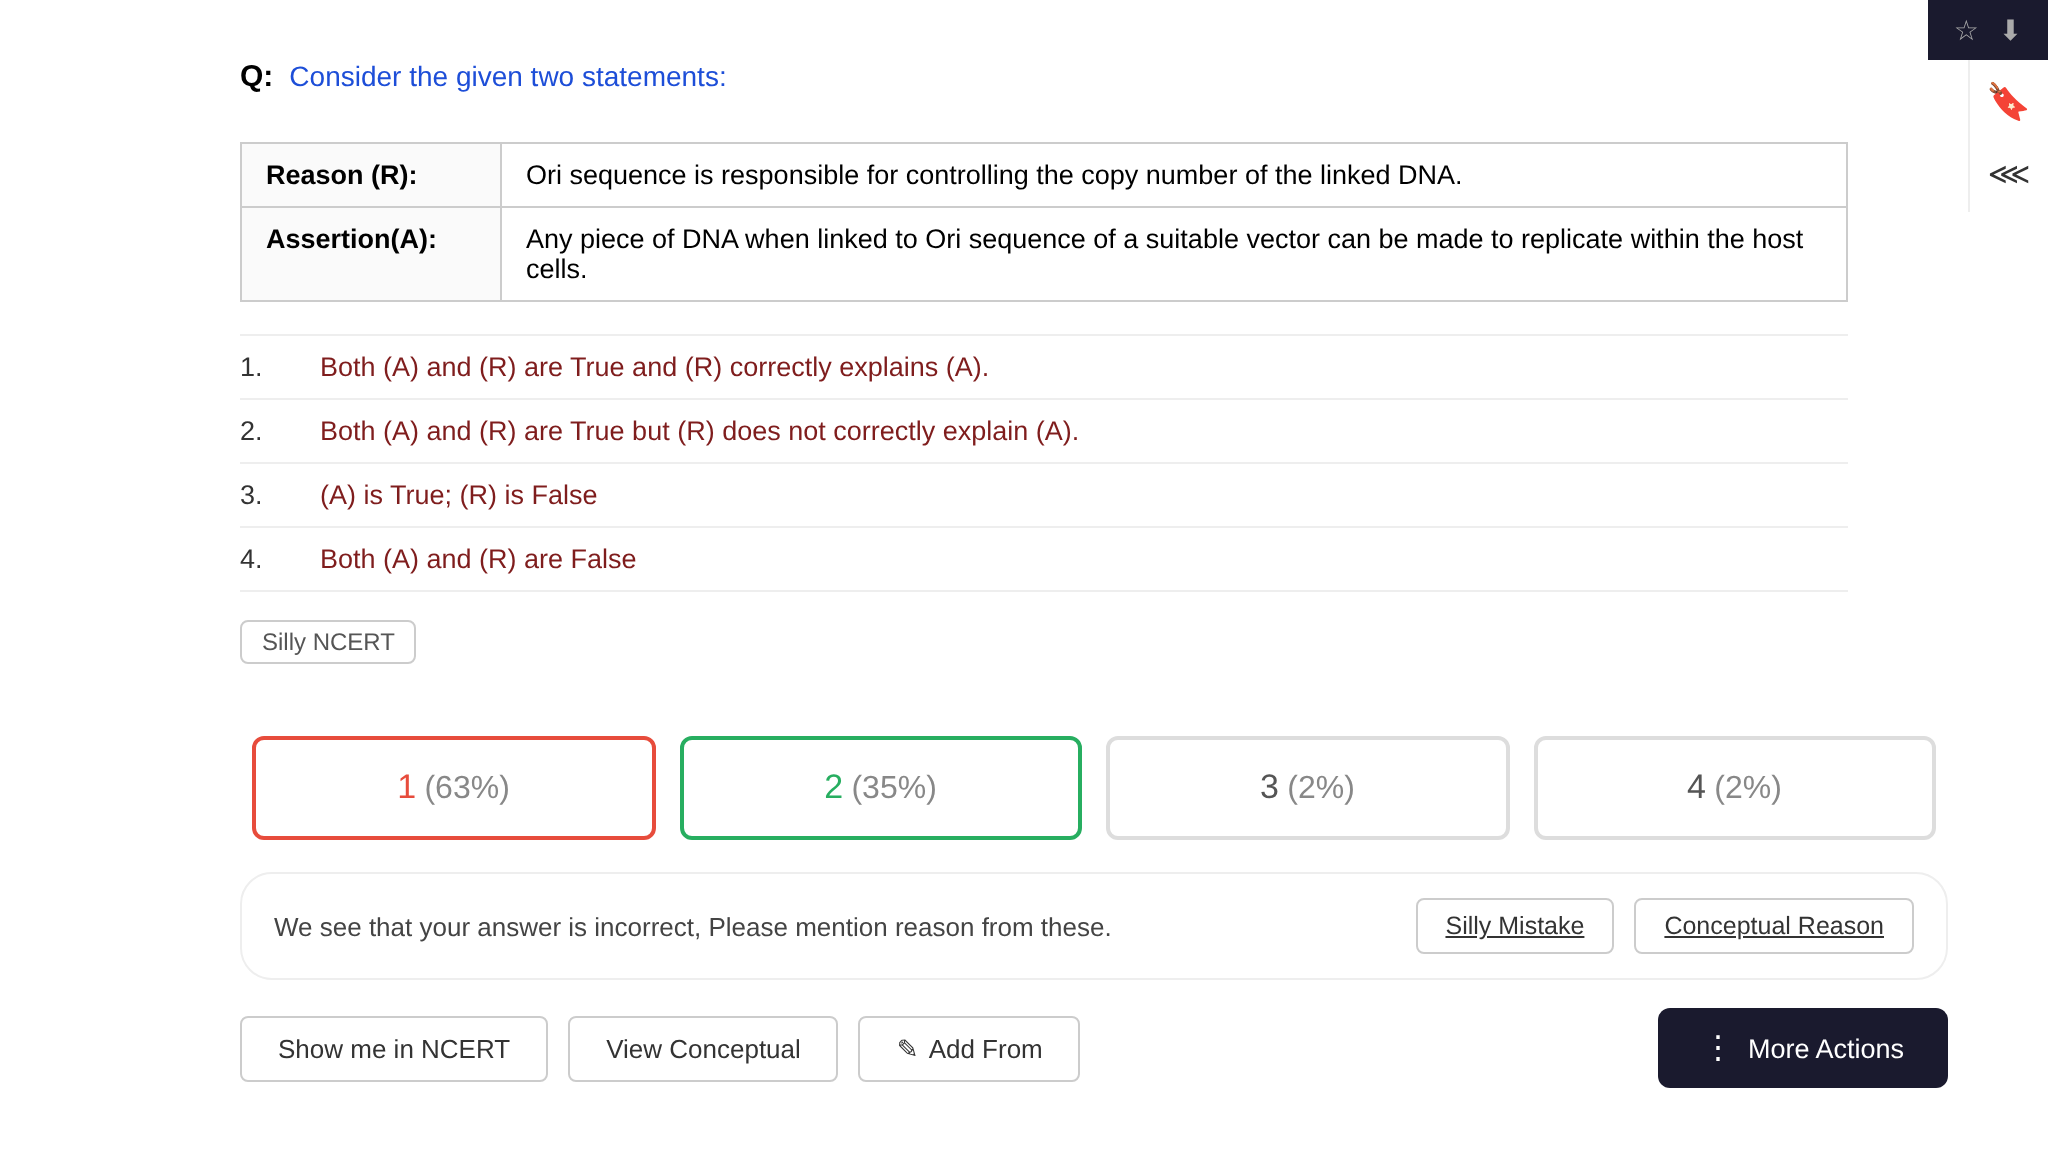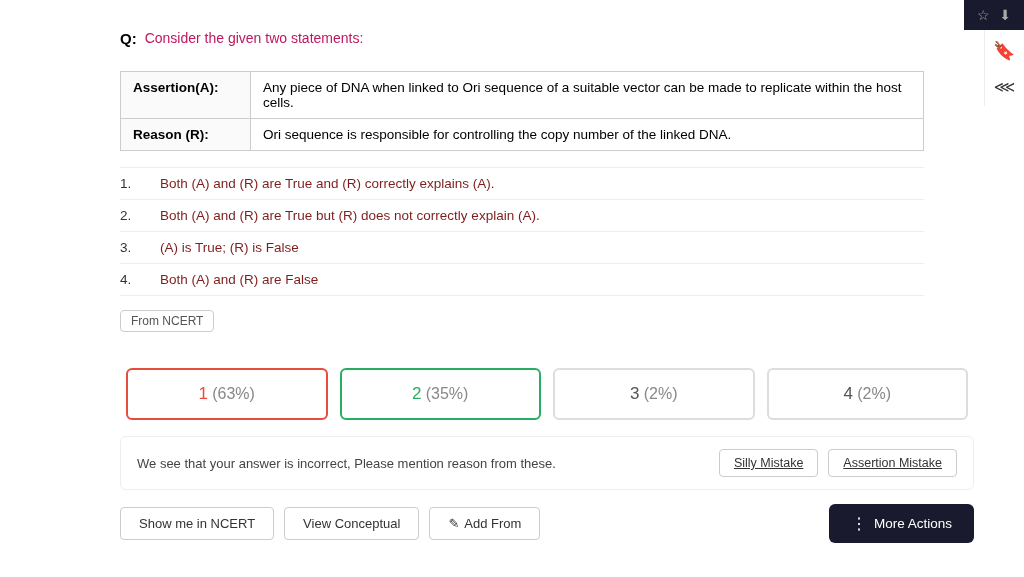"Consider the given two statements:" .question-text { color: #be185d -> #1d4ed8 }
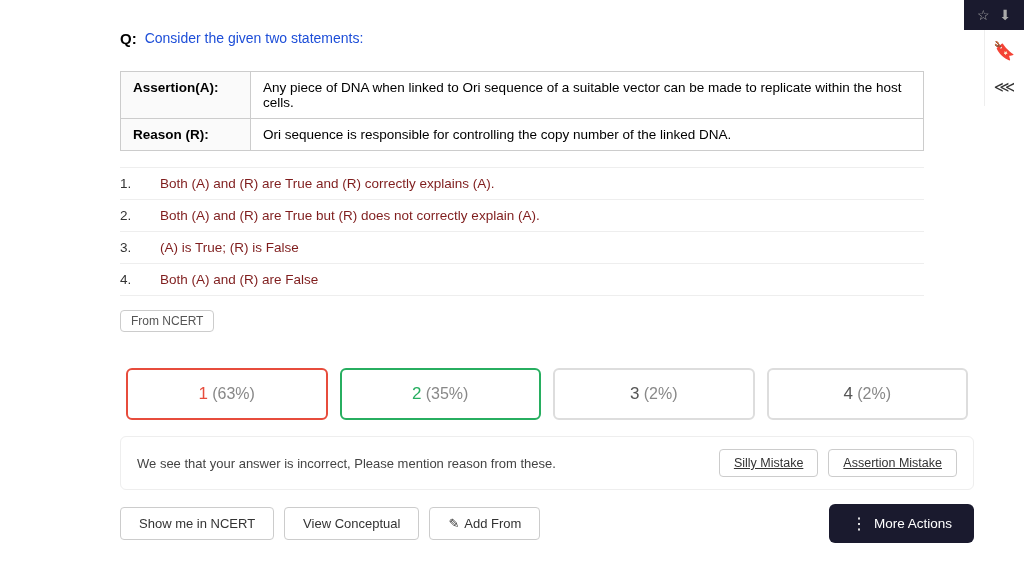"Assertion(A):" tr { order: before "Reason (R):" -> after "Reason (R):" }
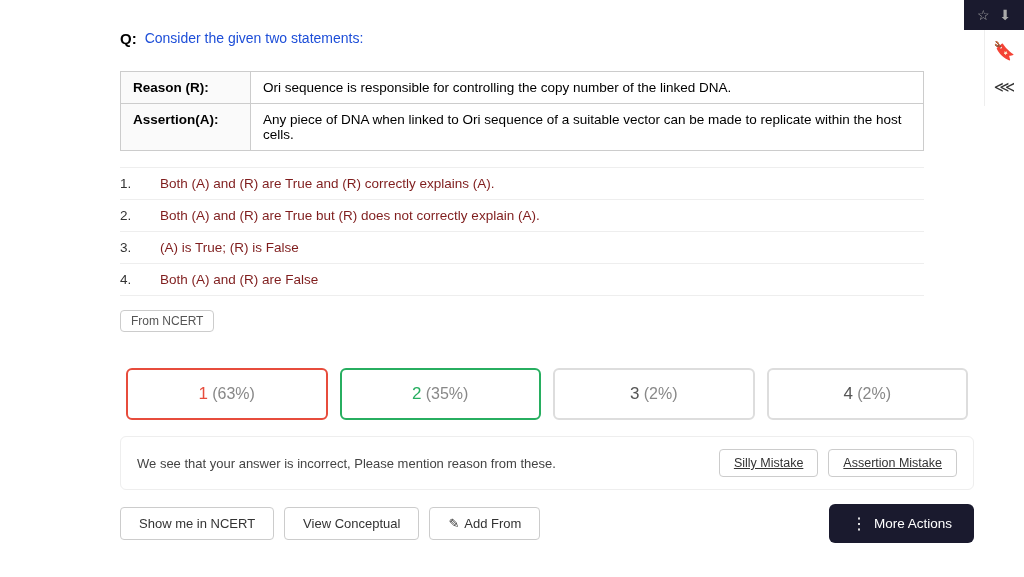"From NCERT" div.ncert-badge { text: From -> Silly }
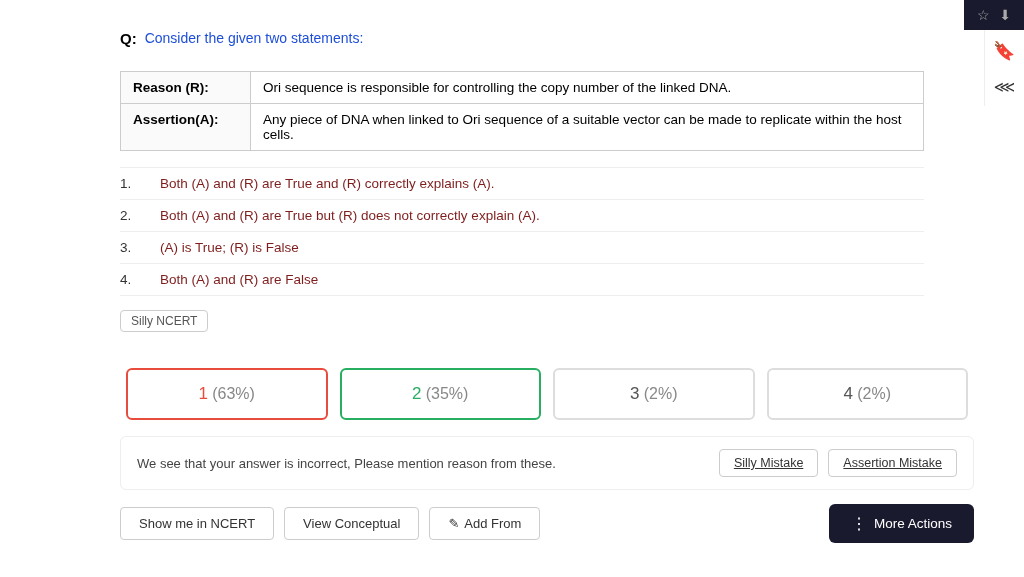"We see that your answer" .incorrect-row { border-radius: 6px -> 16px }
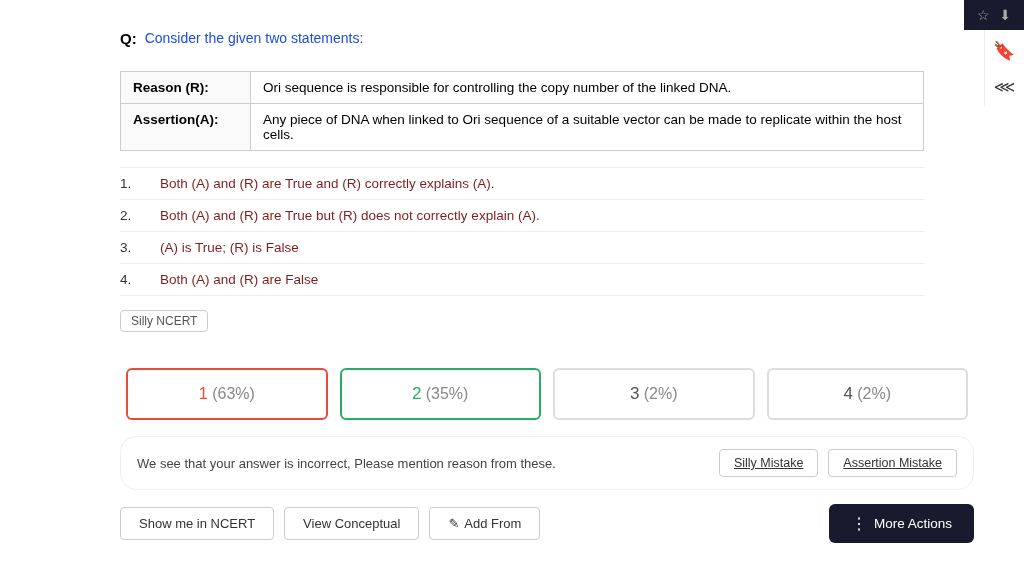"Assertion Mistake" button.reason-btn { text: Assertion Mistake -> Conceptual Reason }
